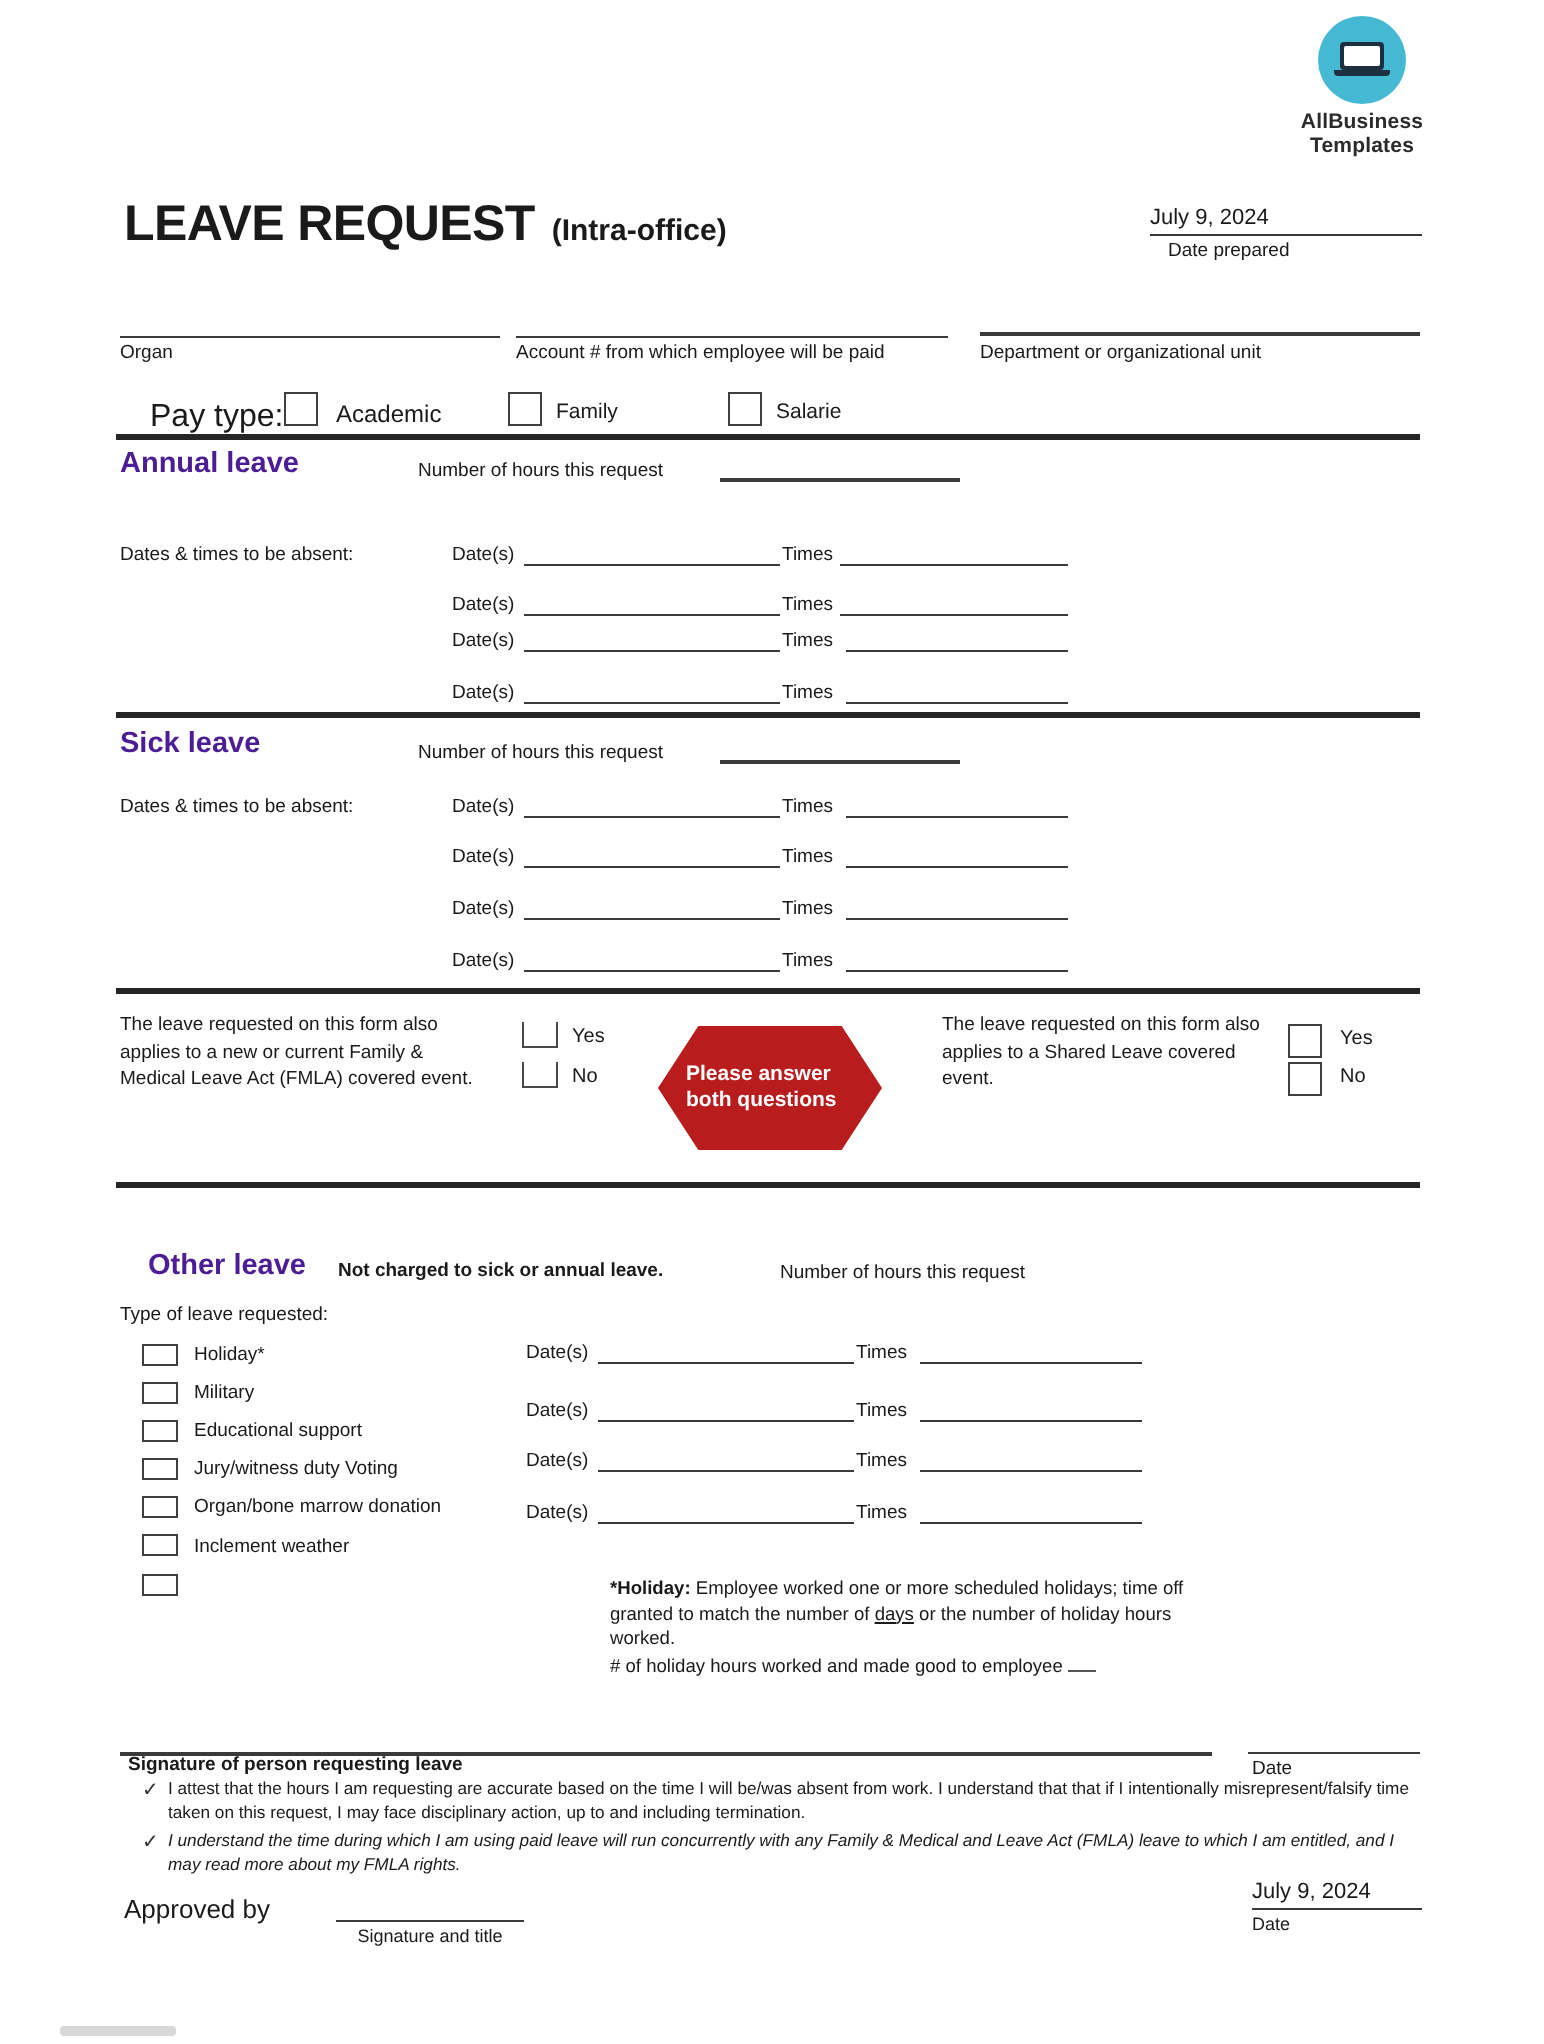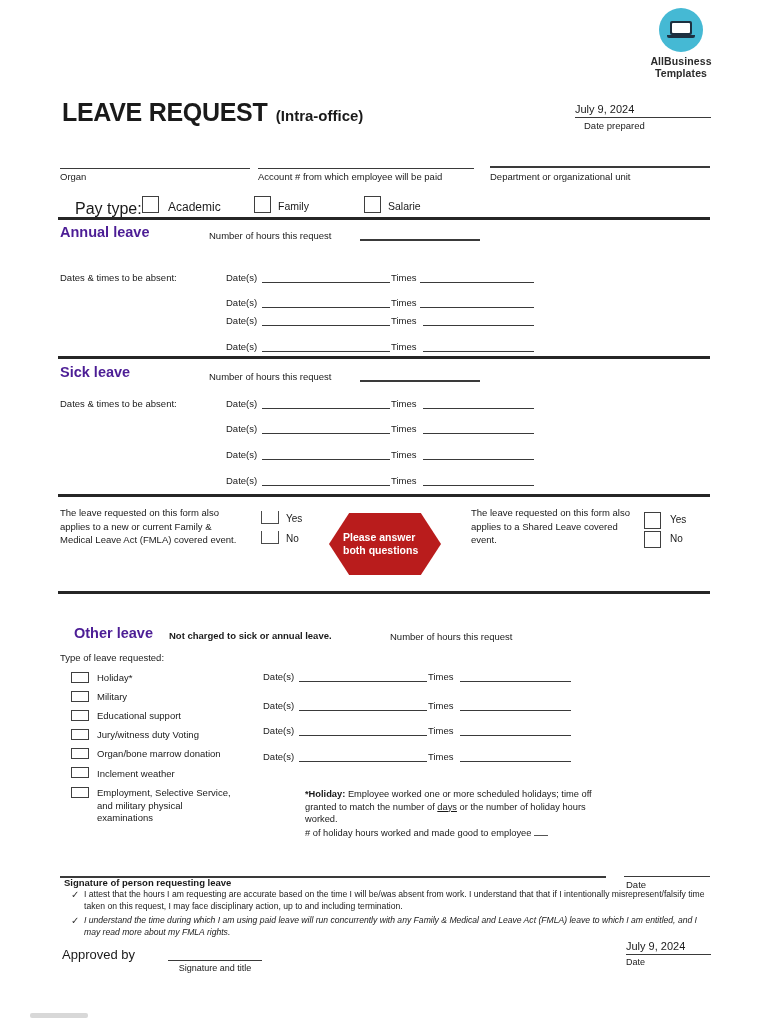"Employment, Selective Service, and" div.opt-label { html: <div>Employment, Selective Service, and military physical examinations</div> -> none }
